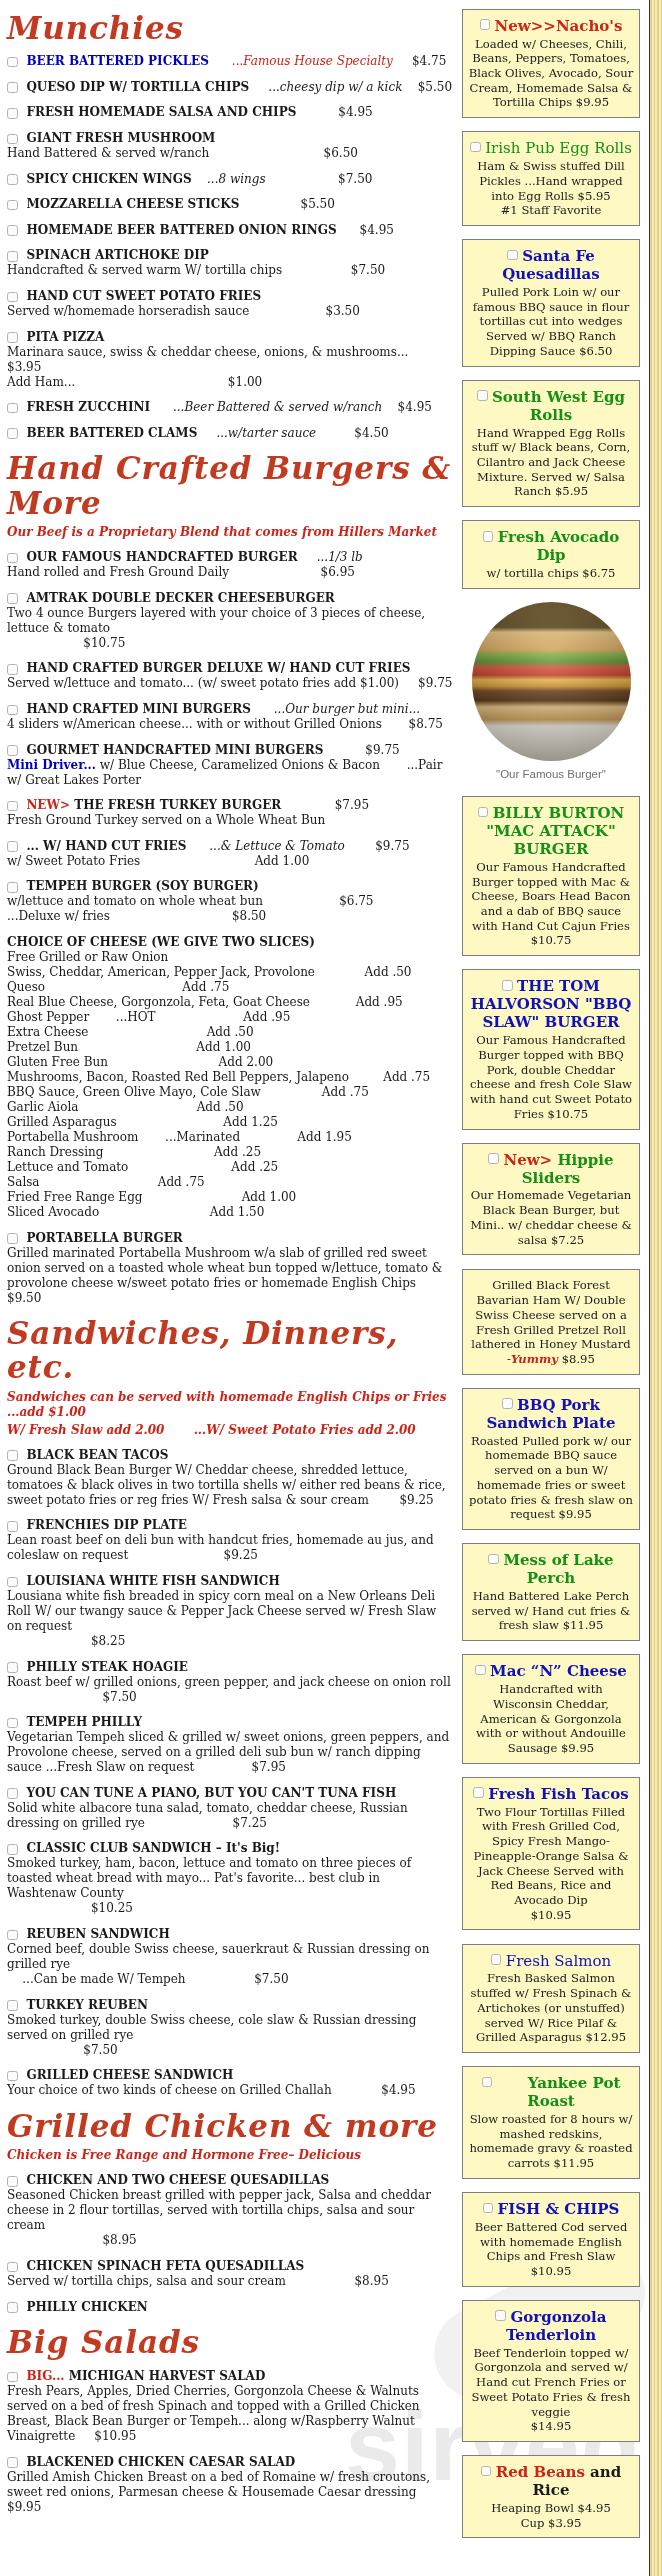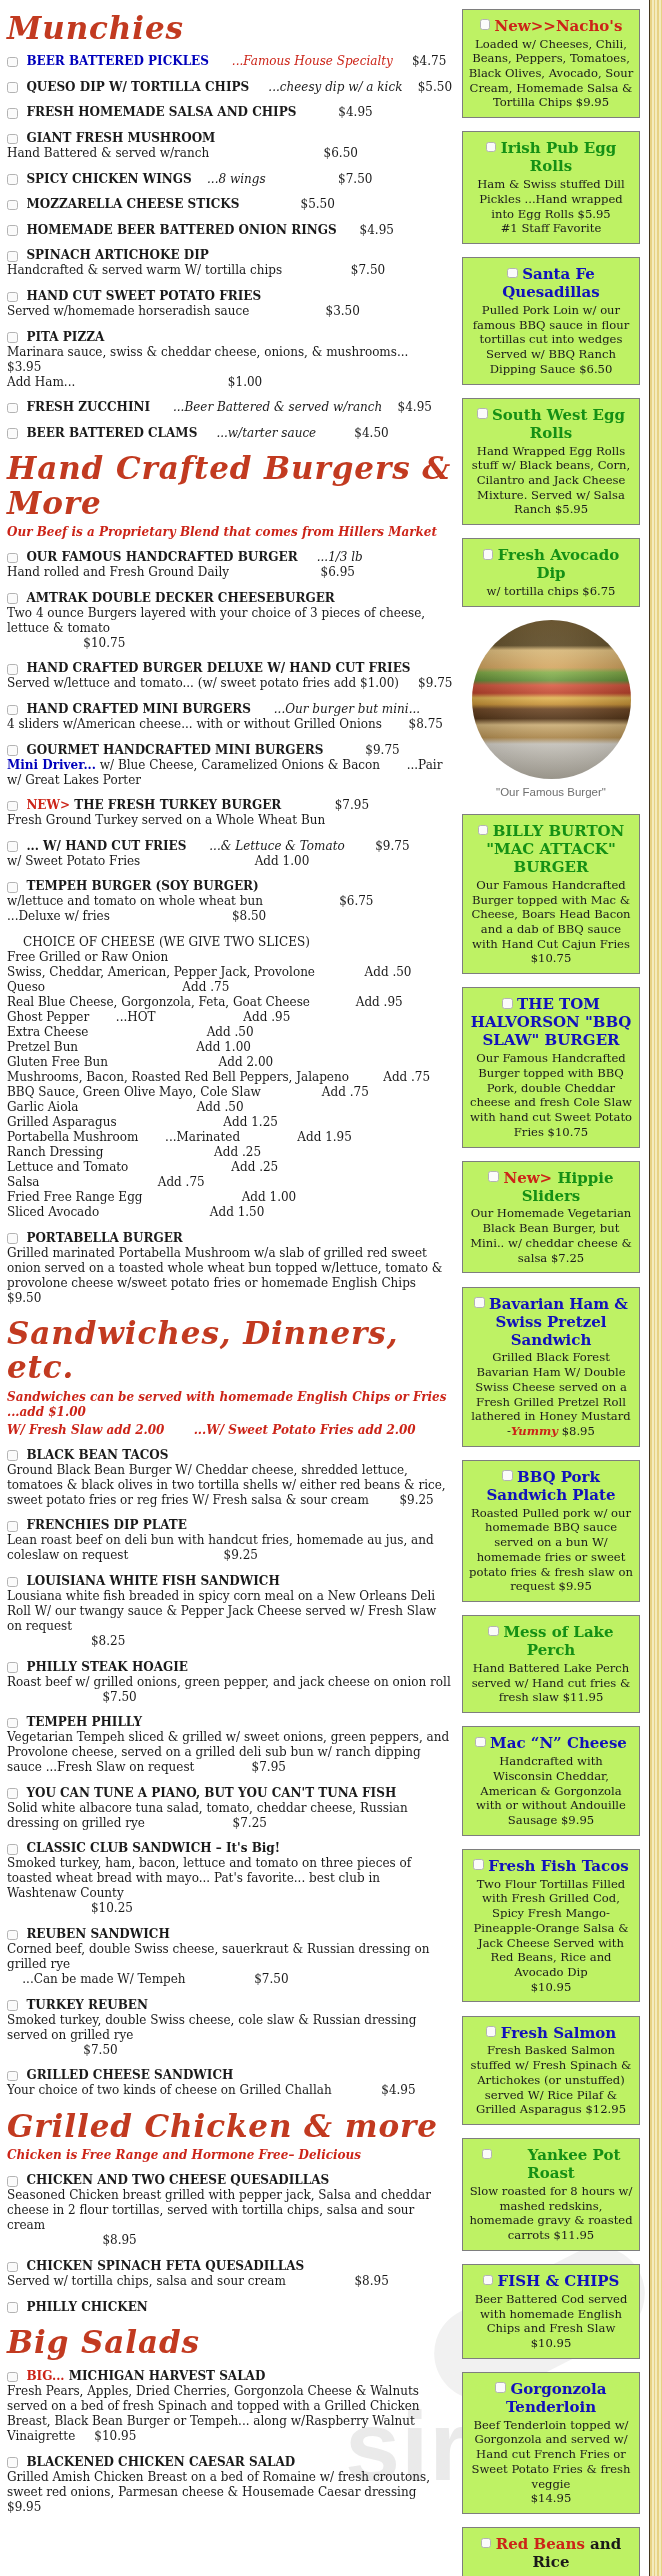"New>>Nacho's" .side-box { background: #bef264 -> #fef9c3 }
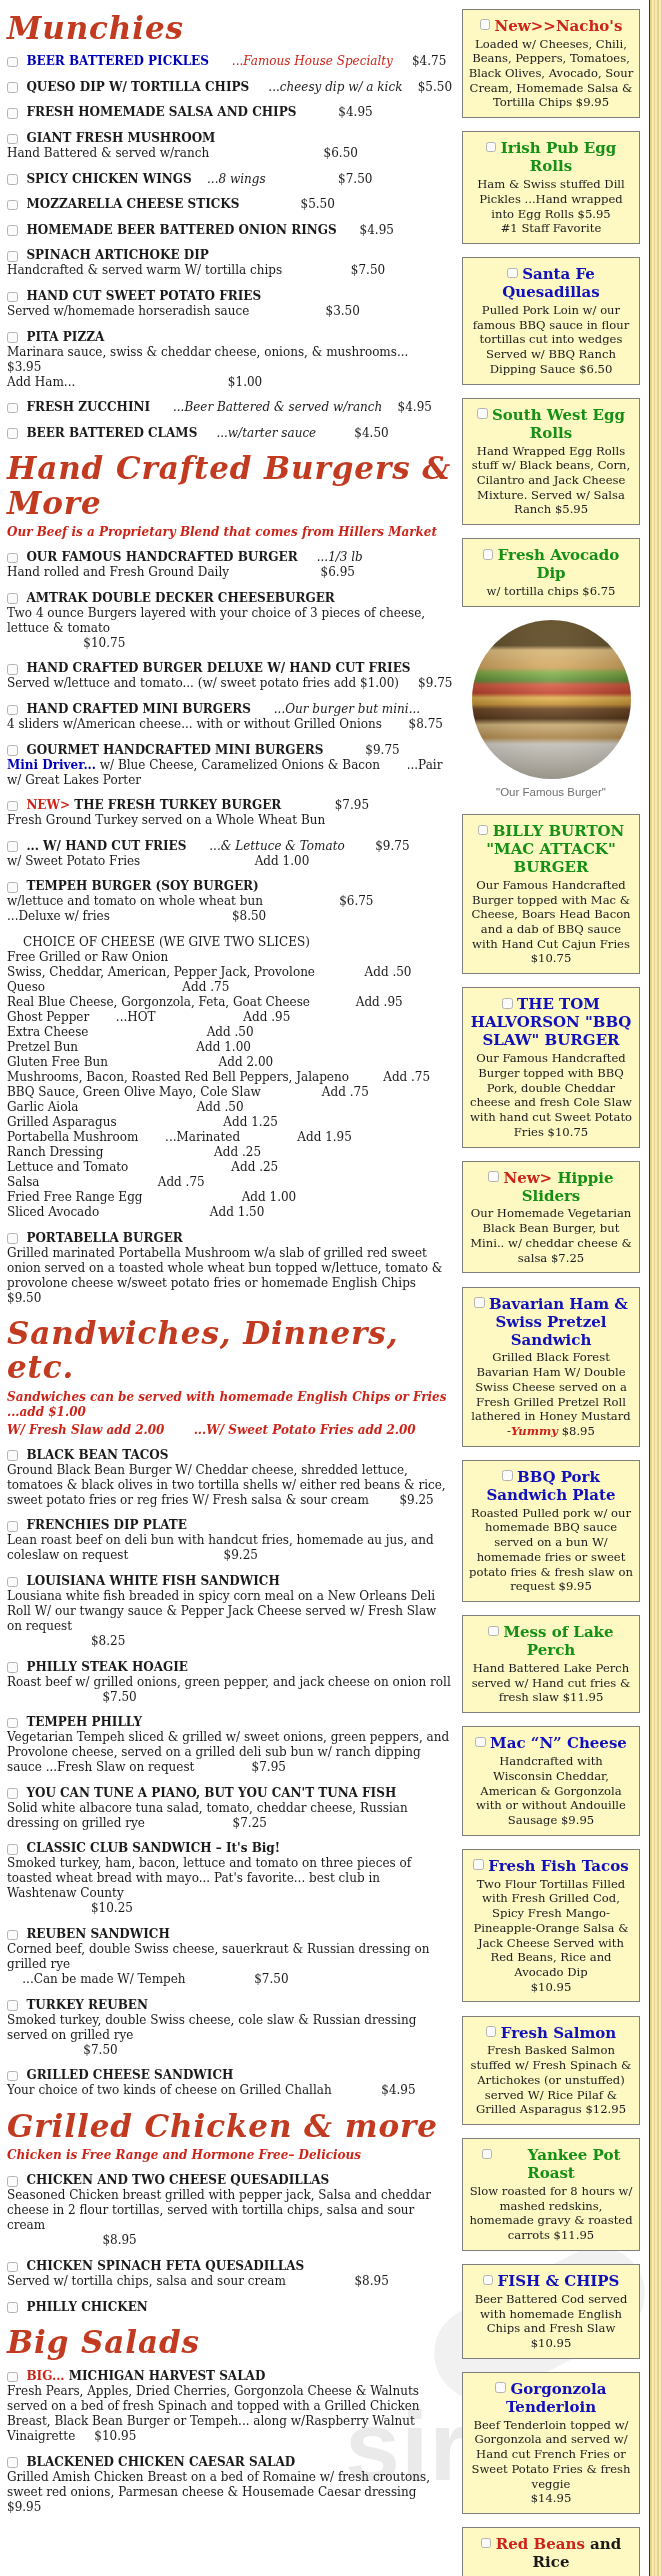"Irish Pub Egg Rolls" span.run { font-weight: bold -> normal }
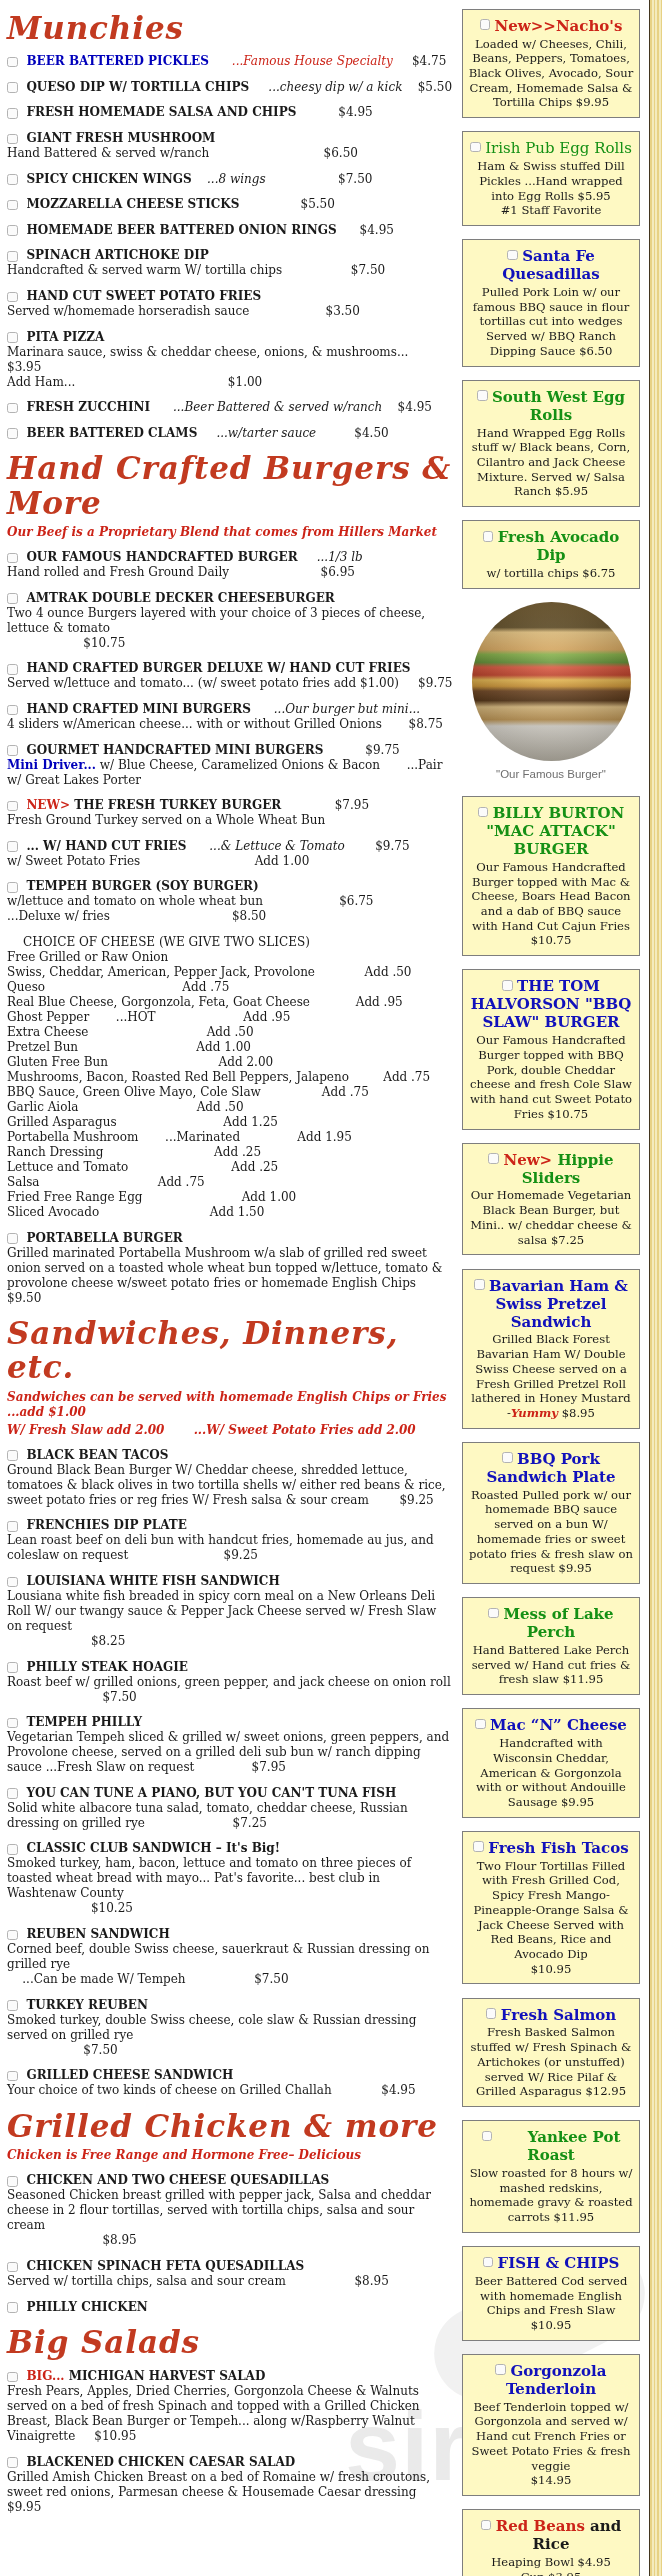"CHOICE OF CHEESE (WE GIVE" span.run { font-weight: normal -> bold; margin-left: 16px -> none }
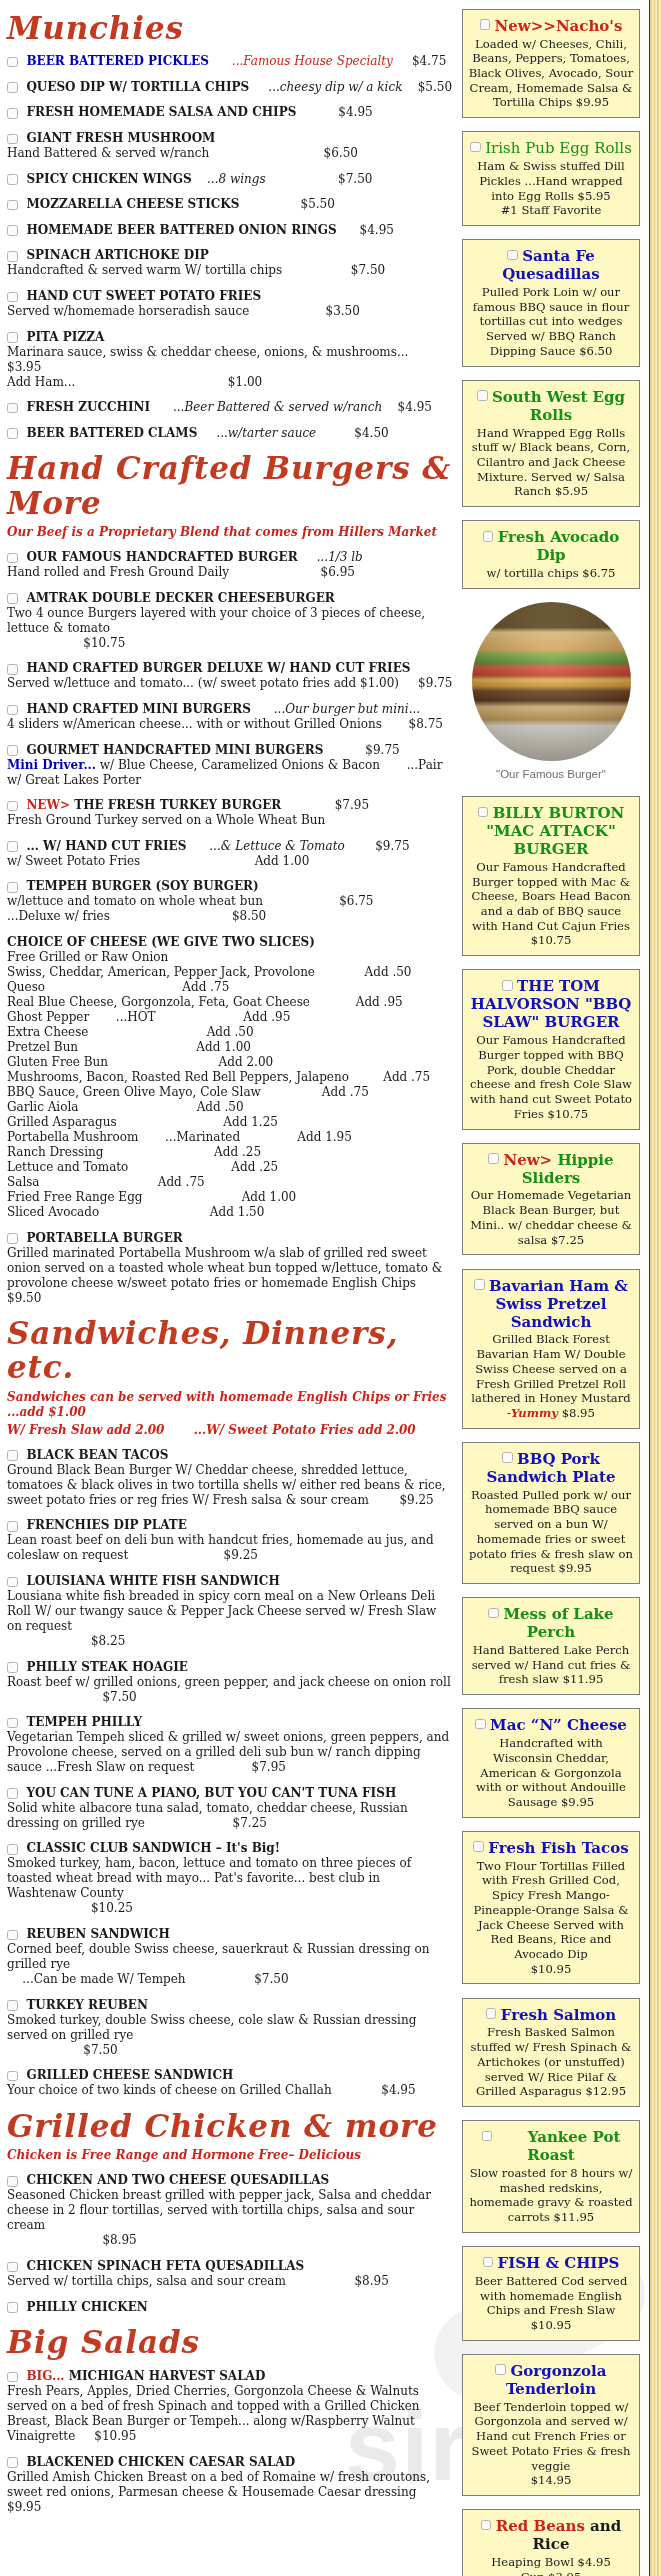"Bavarian Ham & Swiss Pretzel" div.side-title { html: <div><span></span><span>Bavarian Ham &amp; Swiss Pretzel Sandwich</span></div> -> none }
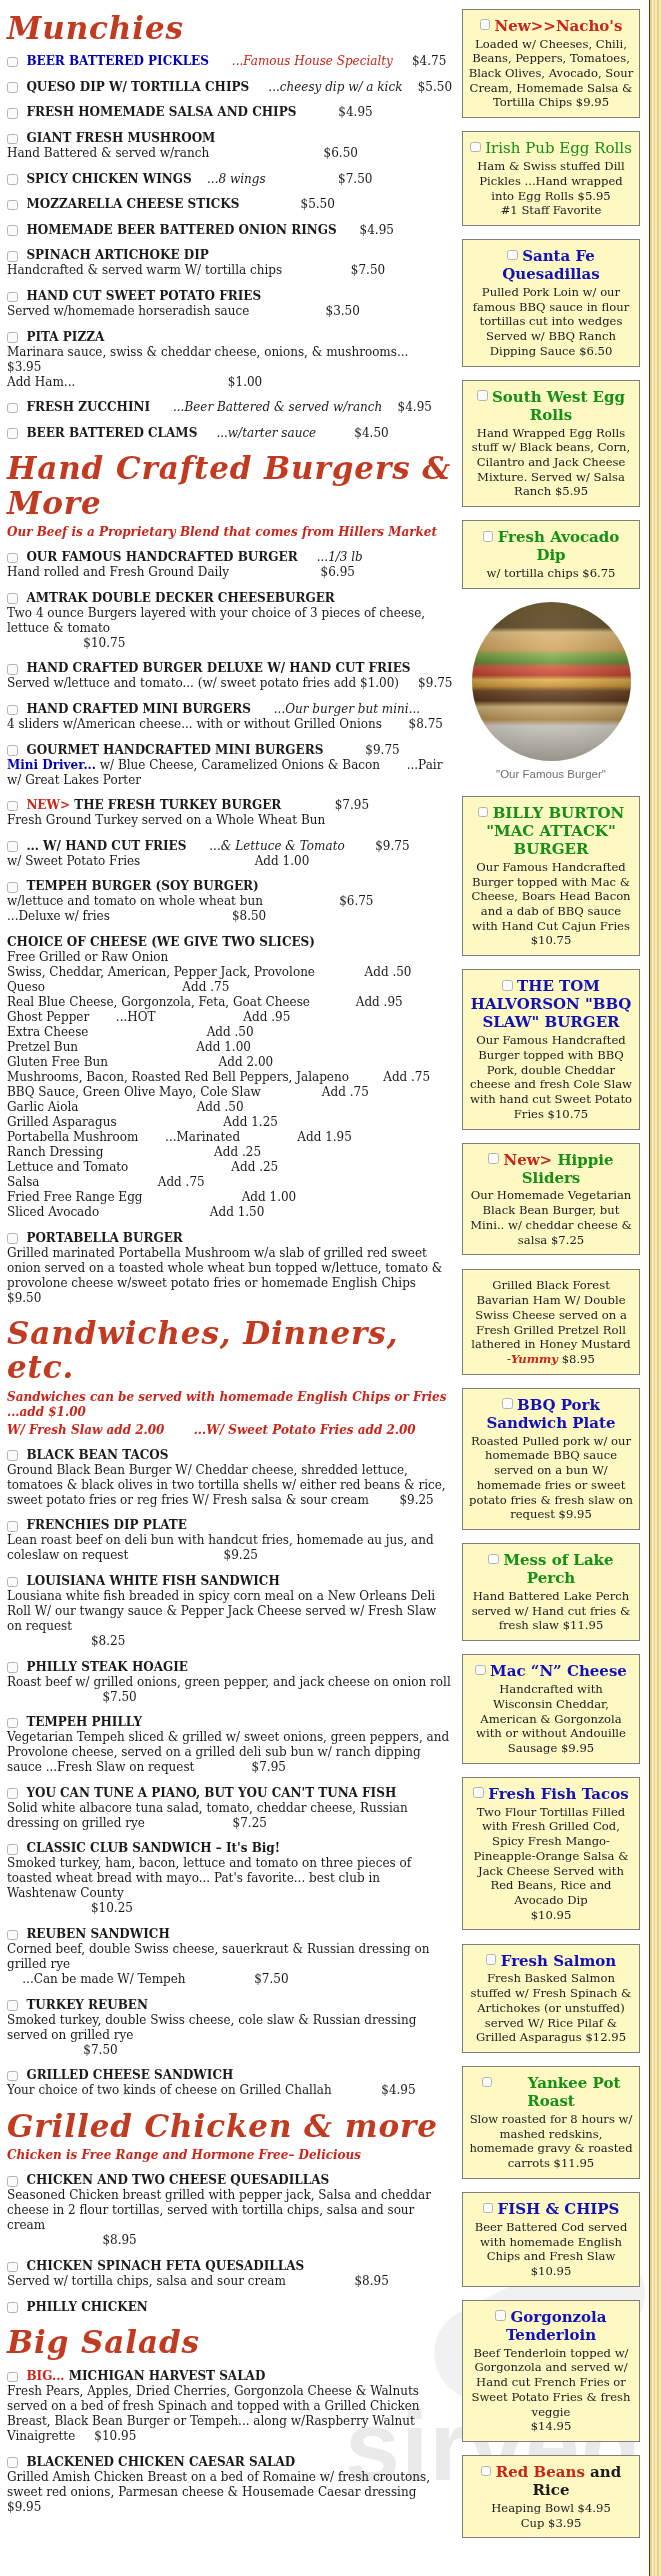"Fresh Salmon" span.run { font-weight: bold -> normal }
